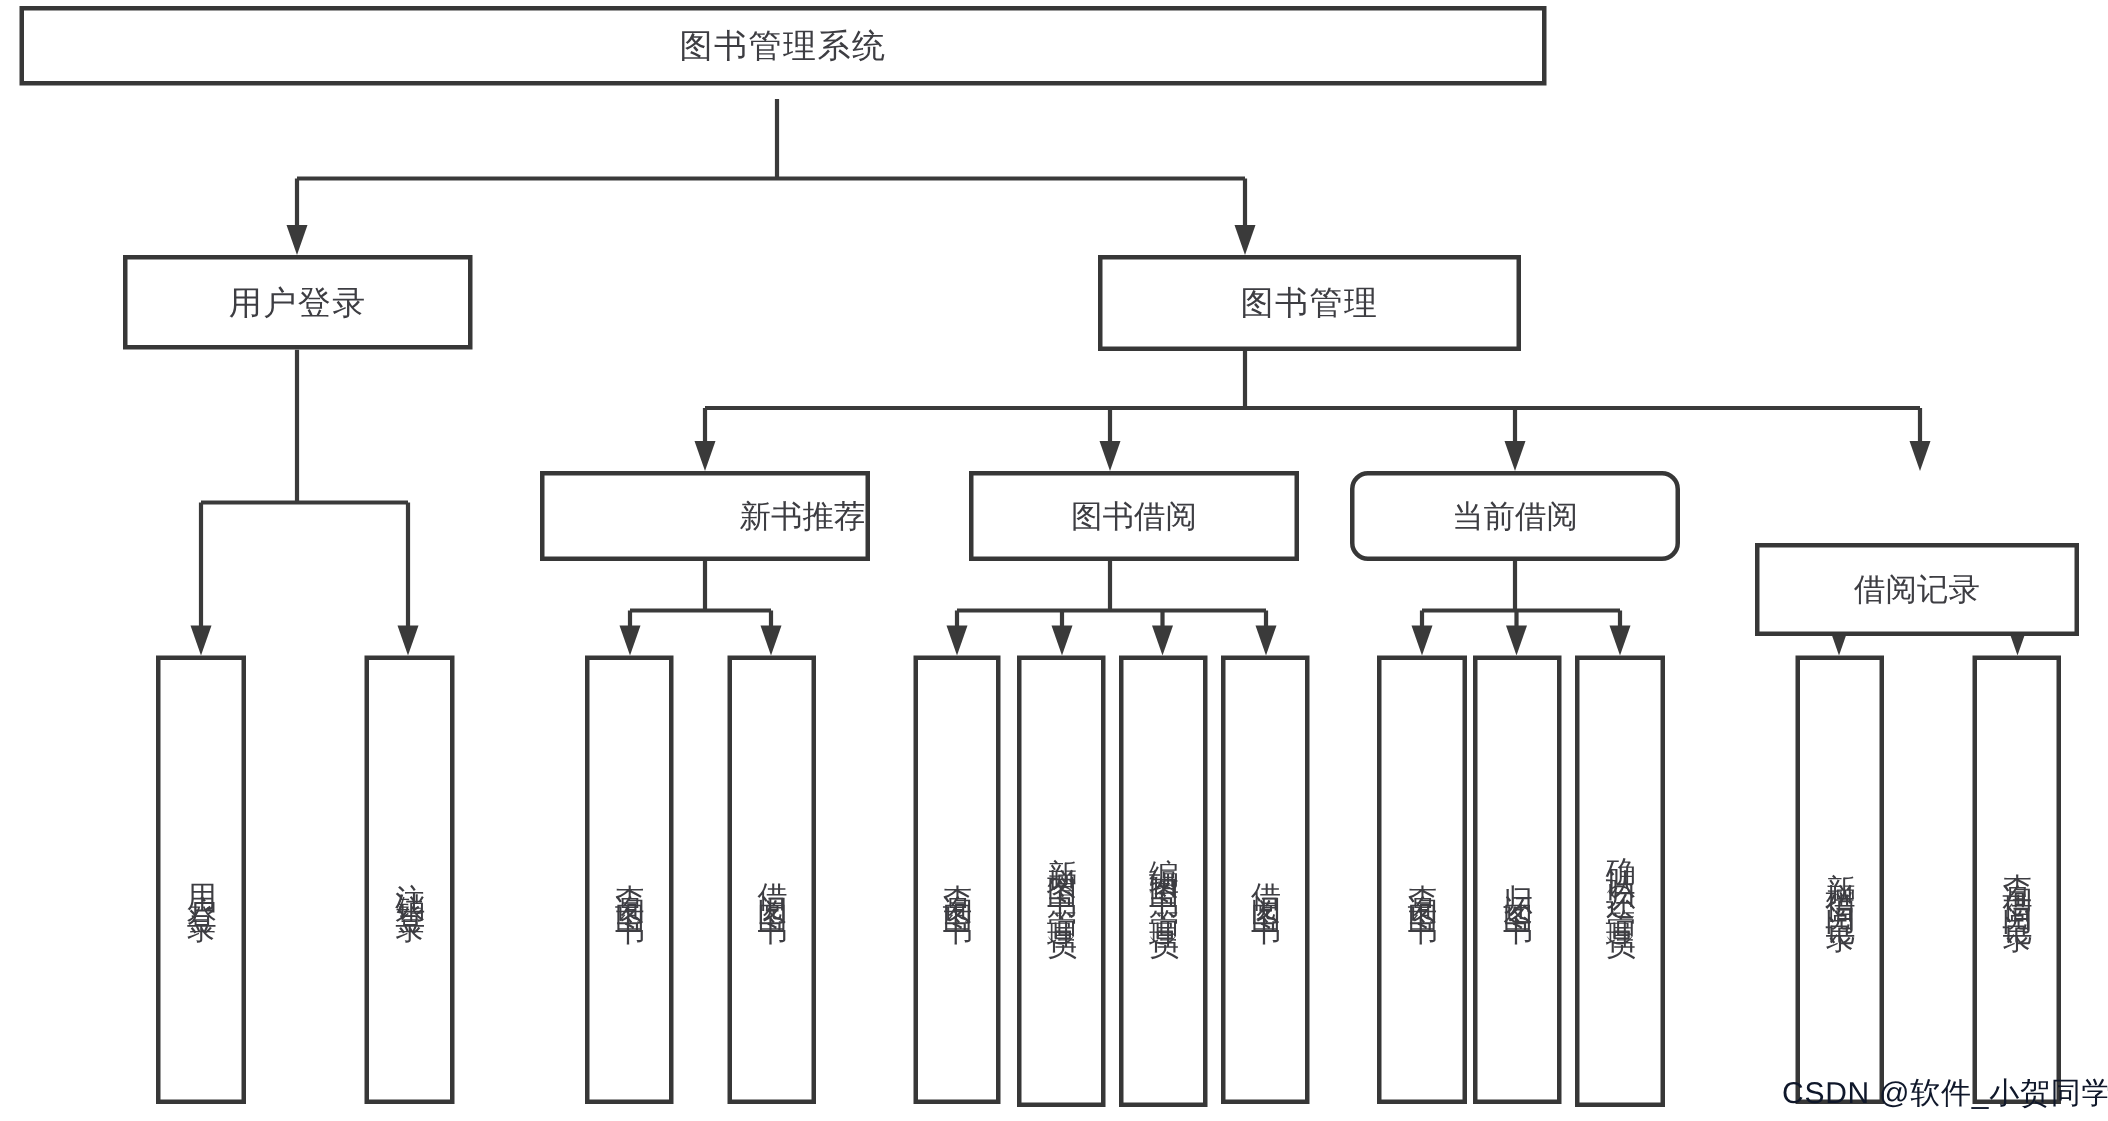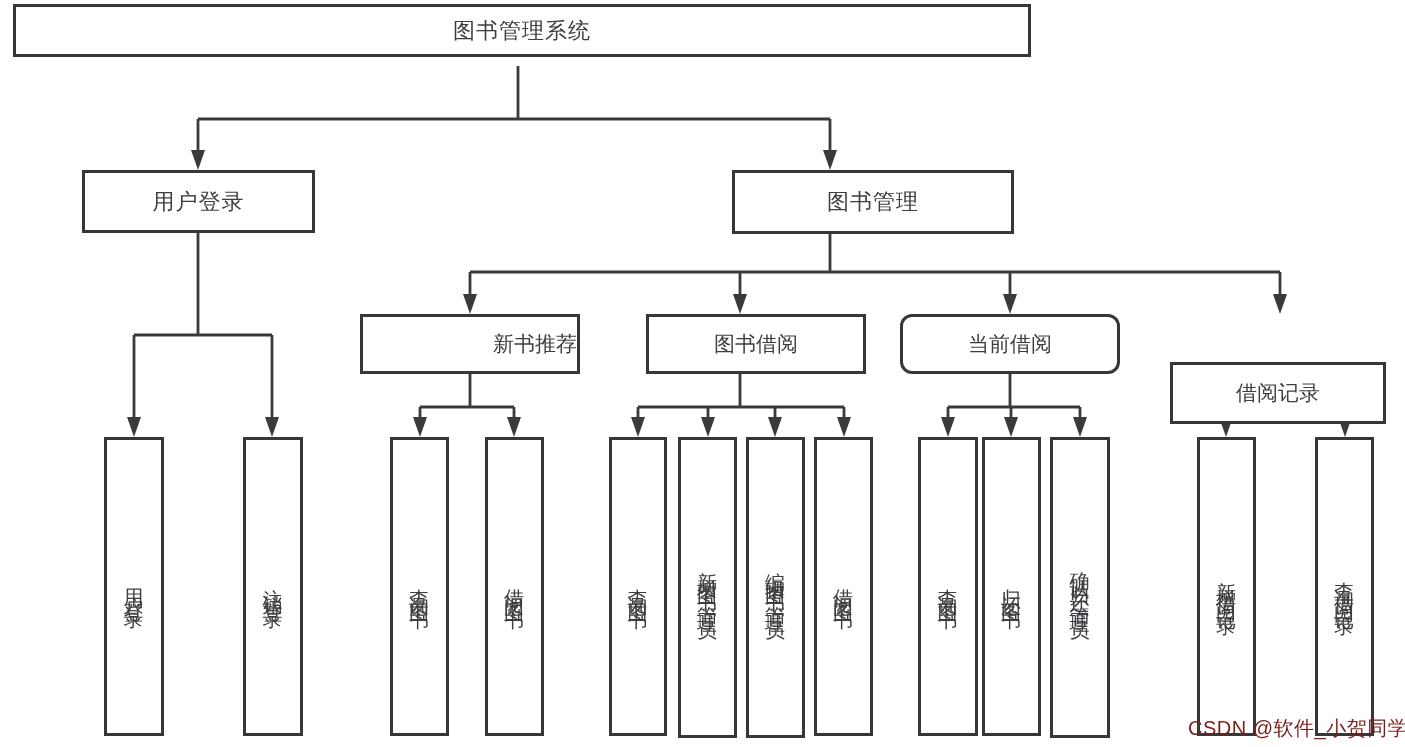"CSDN @软件_小贺同学" .watermark { color: #7f1d1d -> #0f172a }
